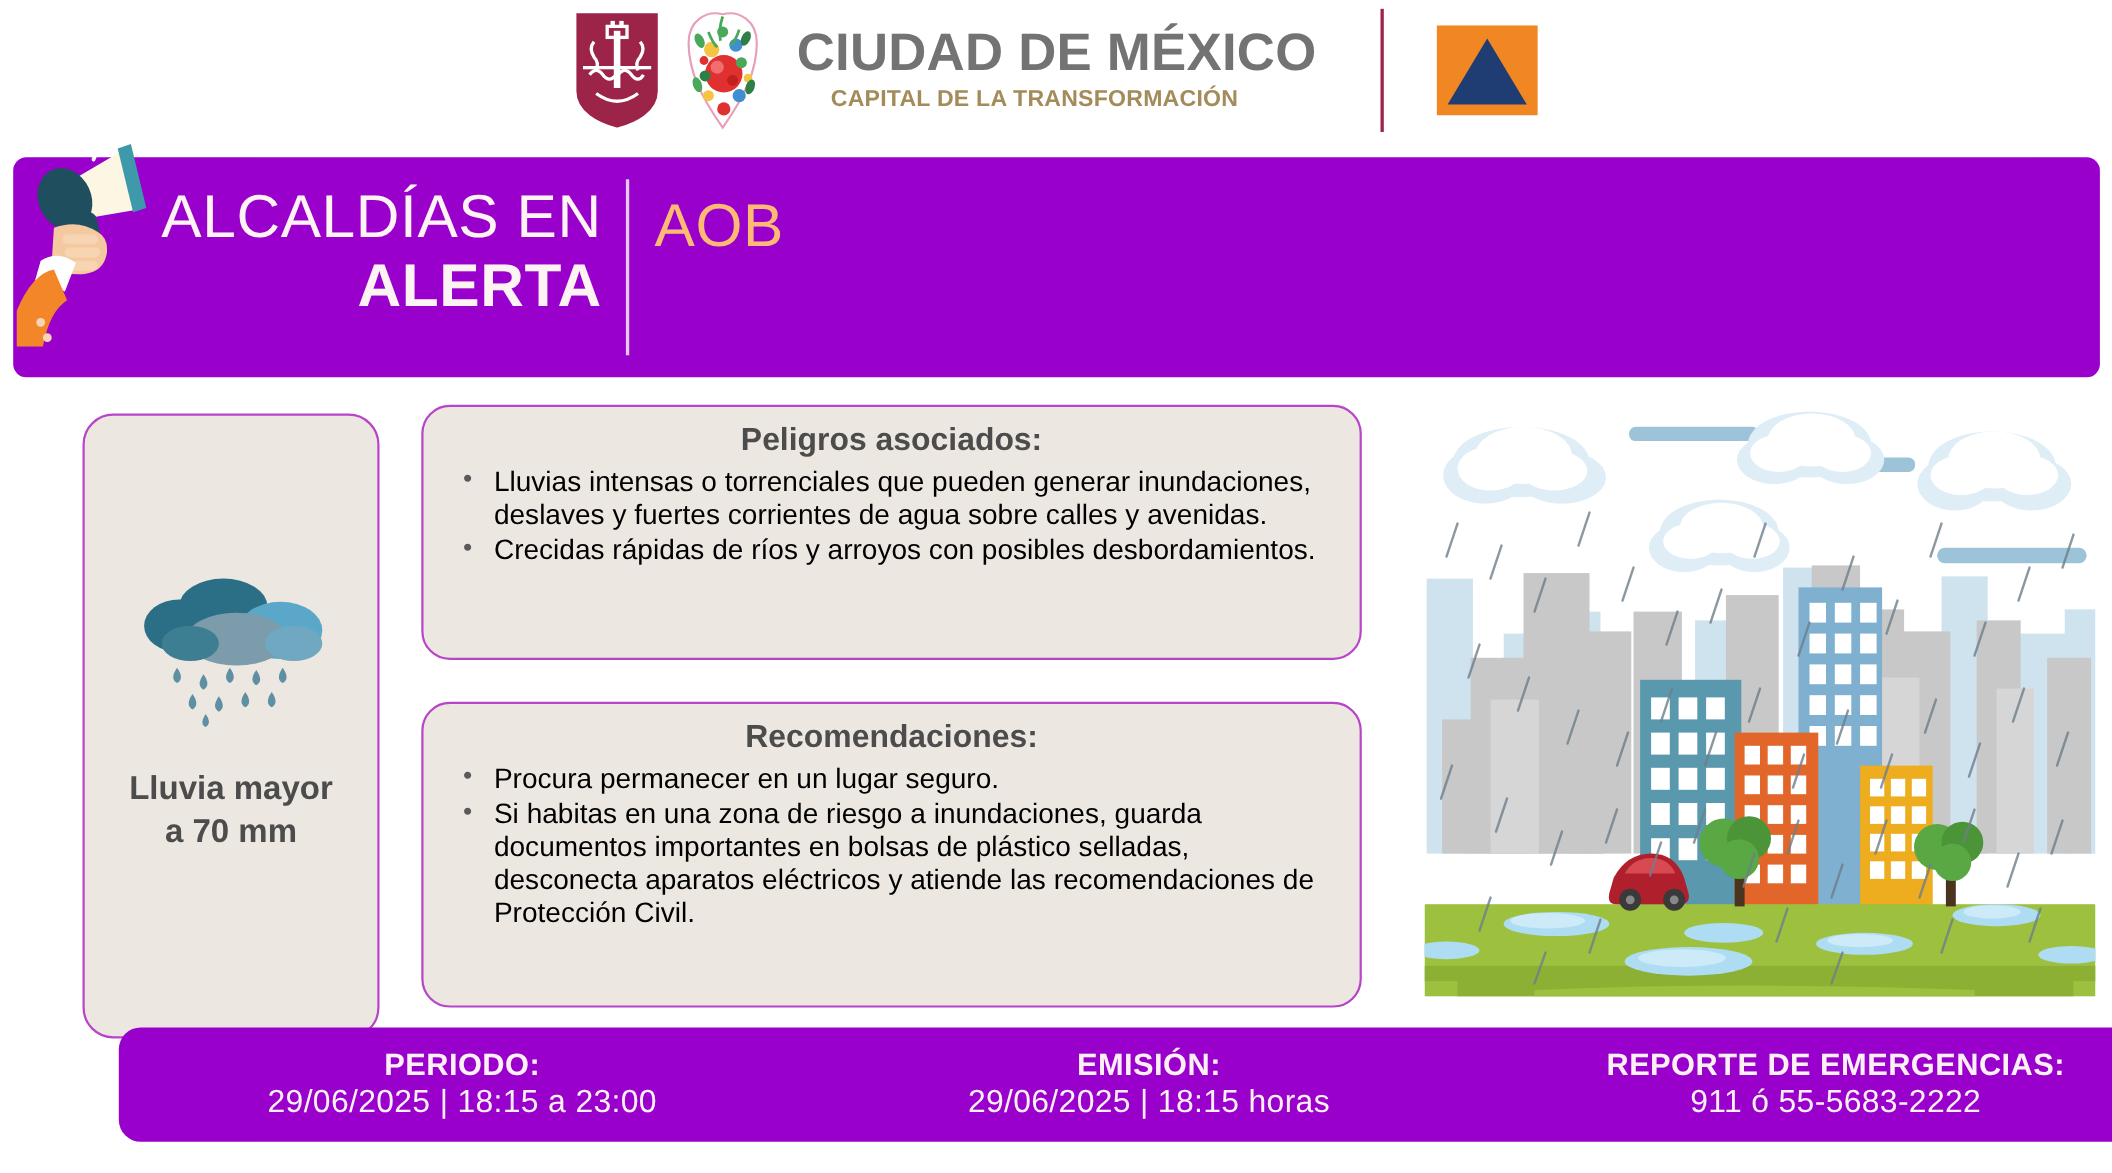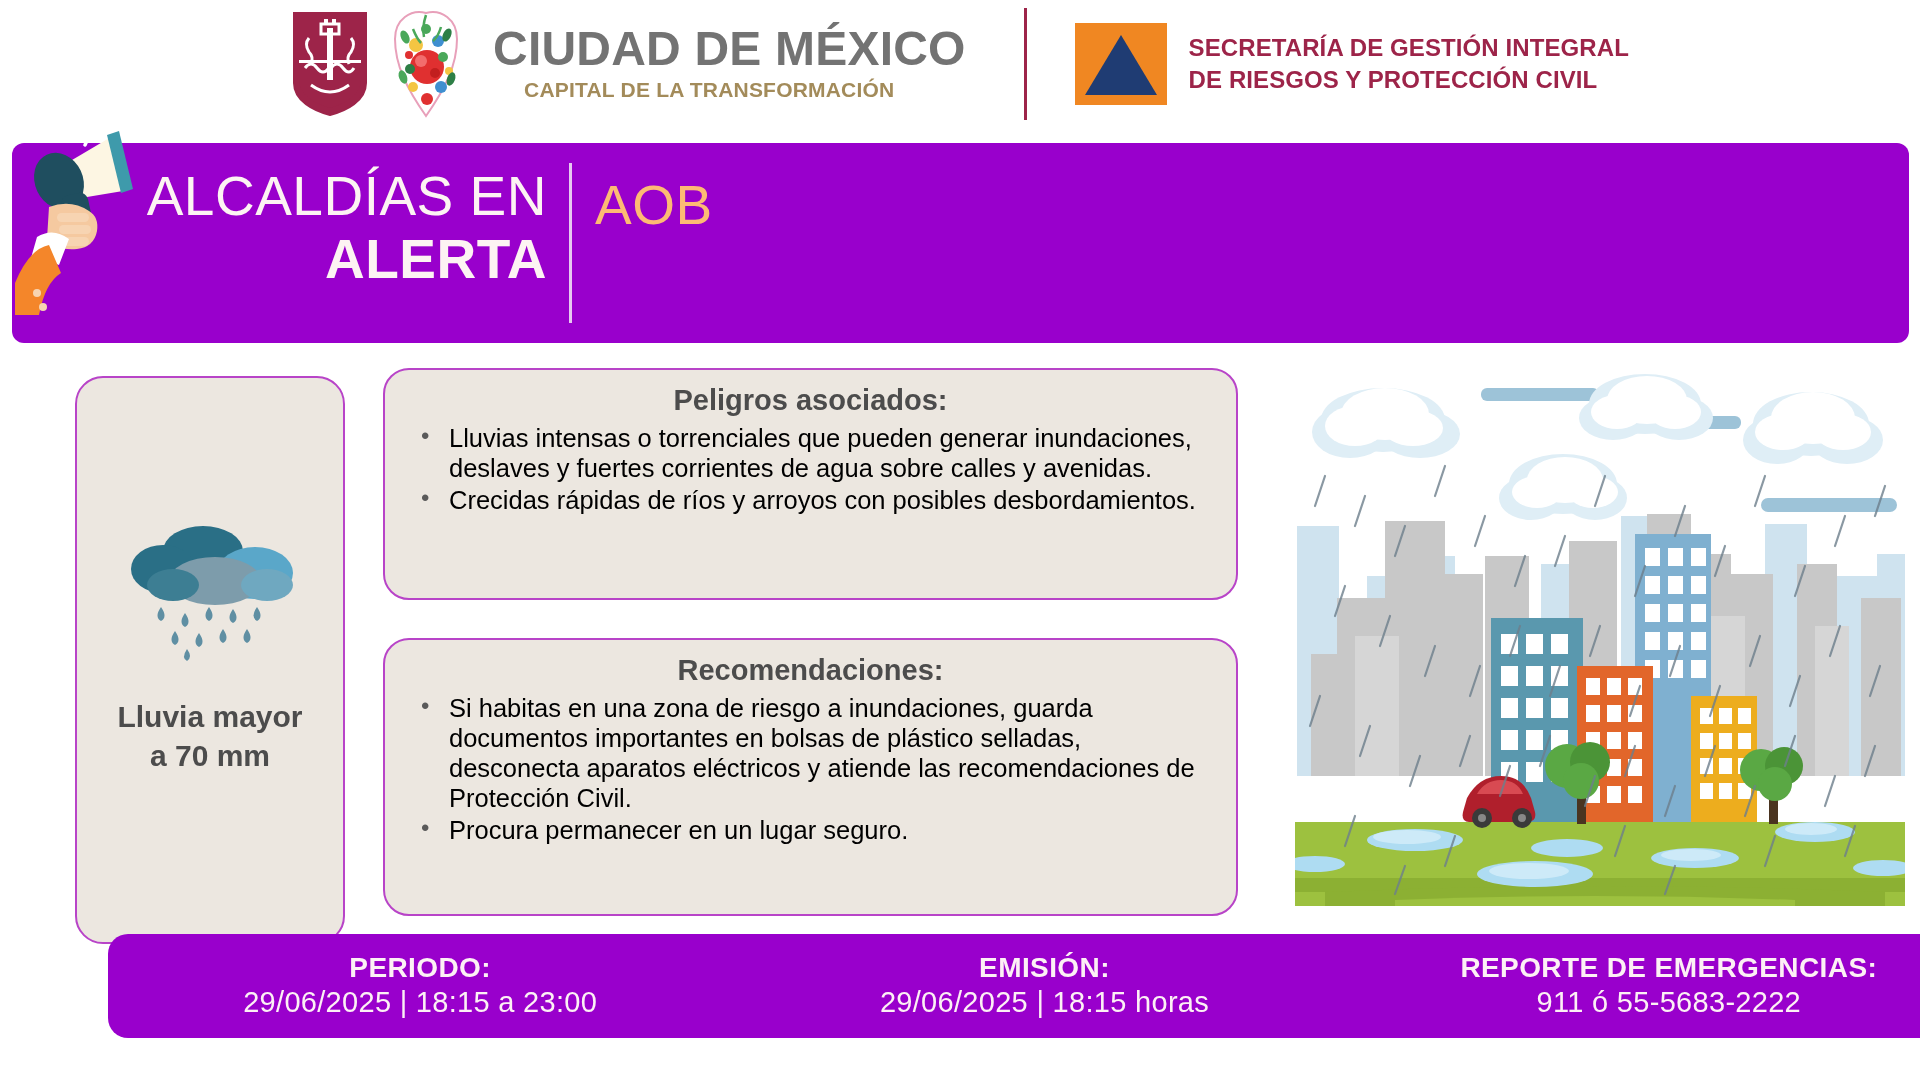"SECRETARÍA DE GESTIÓN INTEGRAL" div.sgirpc-text { html: <div> <div>SECRETARÍA DE GESTIÓN INTEGRAL</div> <div>DE RIESGOS Y PROTECCIÓN CIVIL</div> </div> -> none }
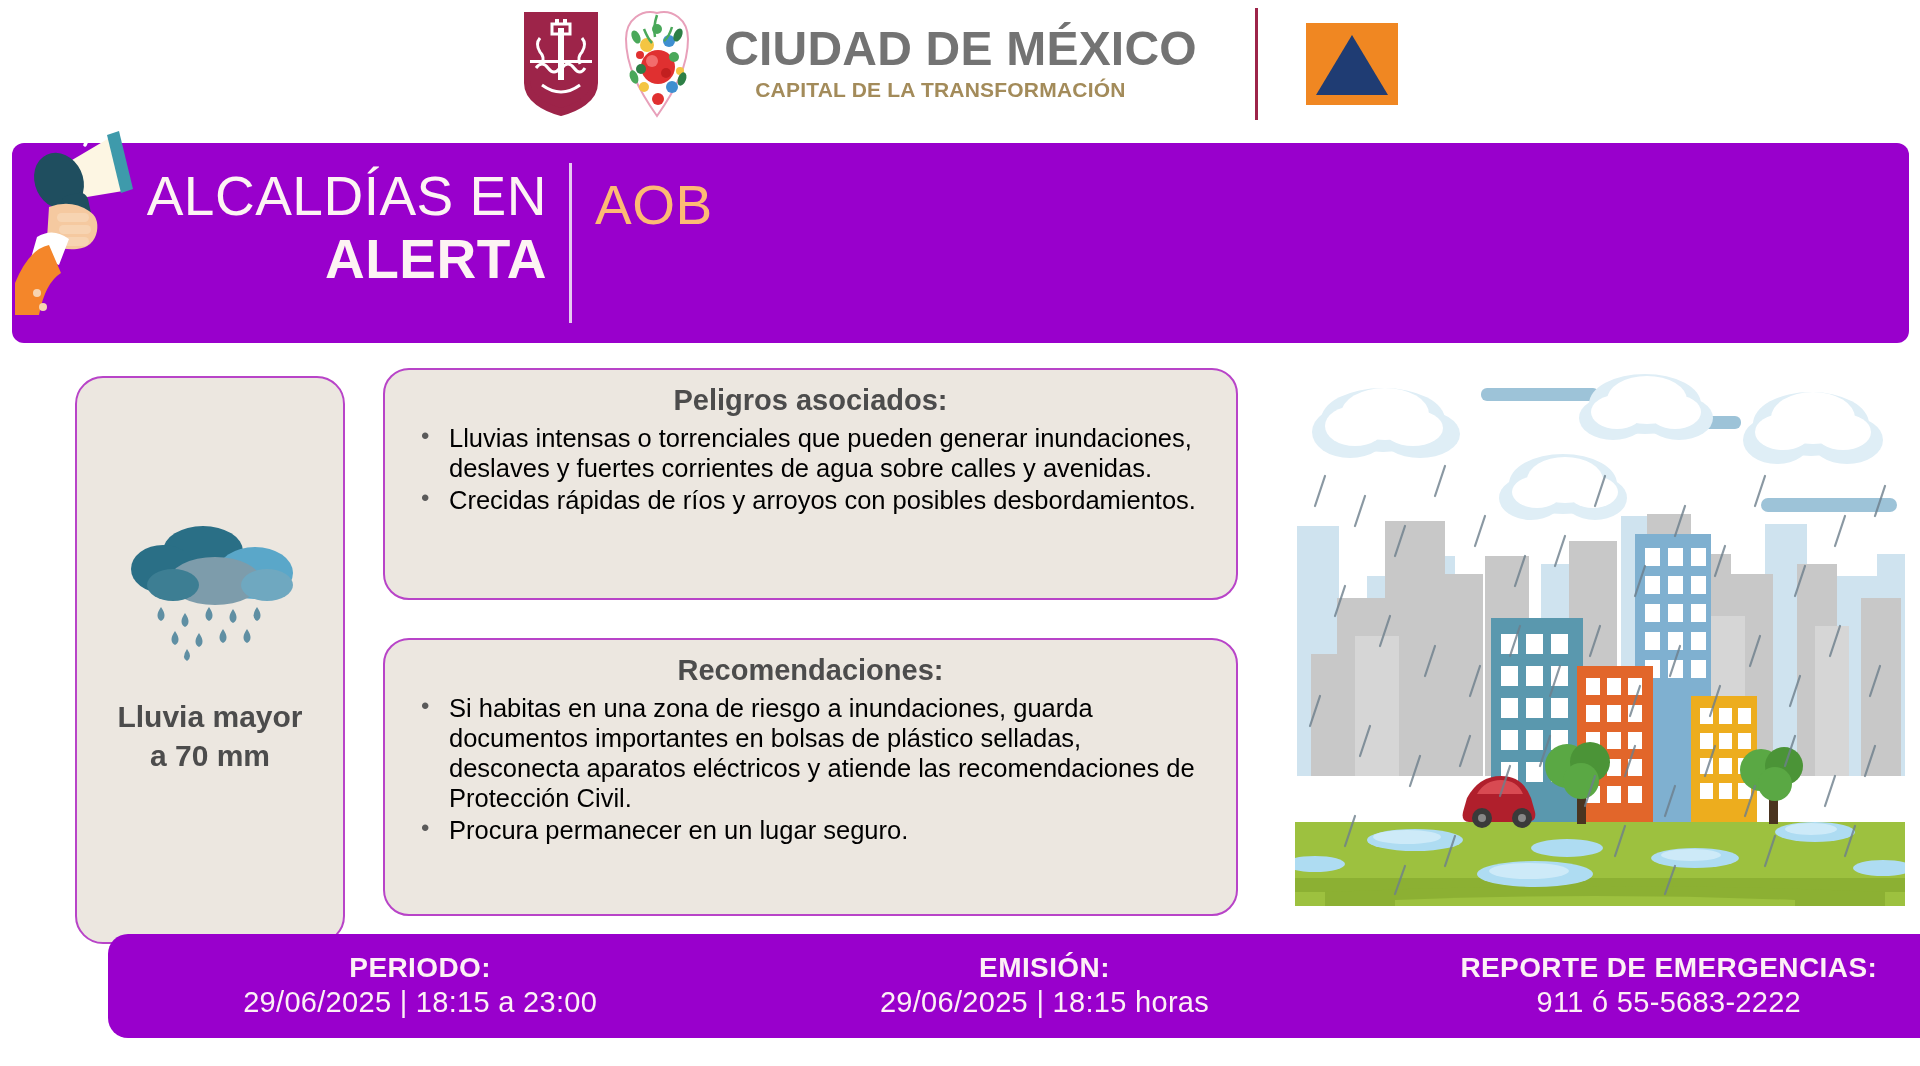"Si habitas en una zona" li { order: before "Procura permanecer en un lugar" -> after "Procura permanecer en un lugar" }
